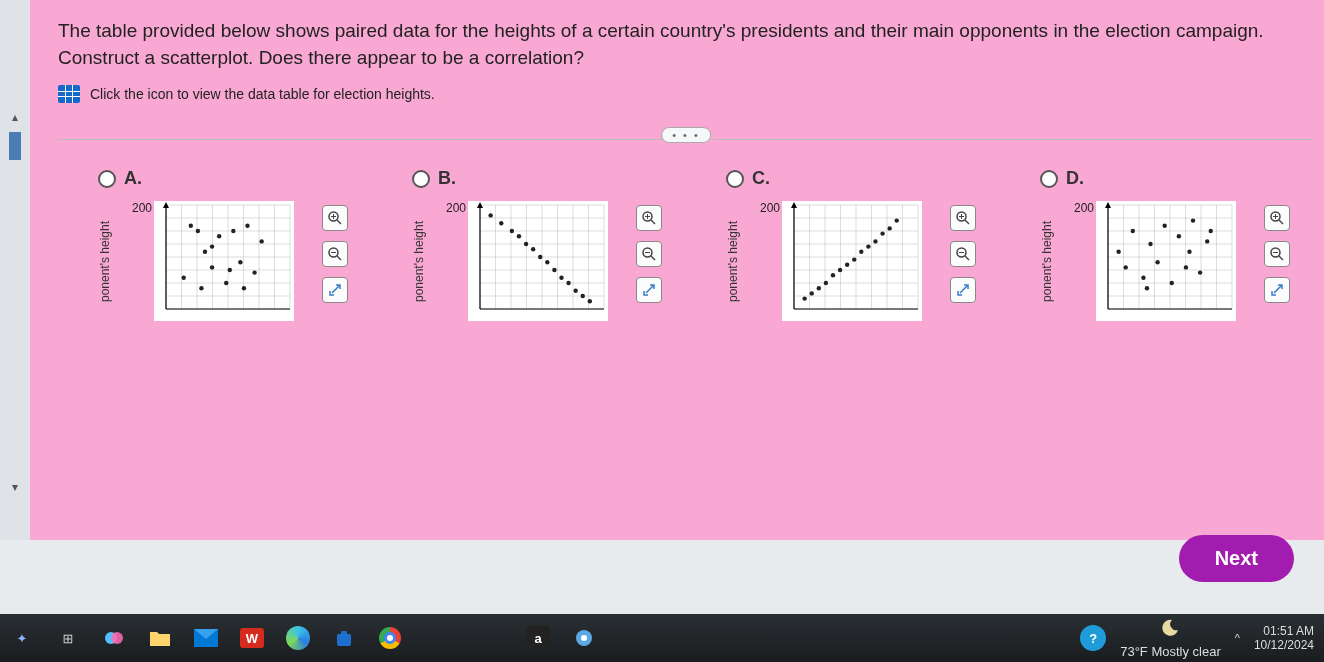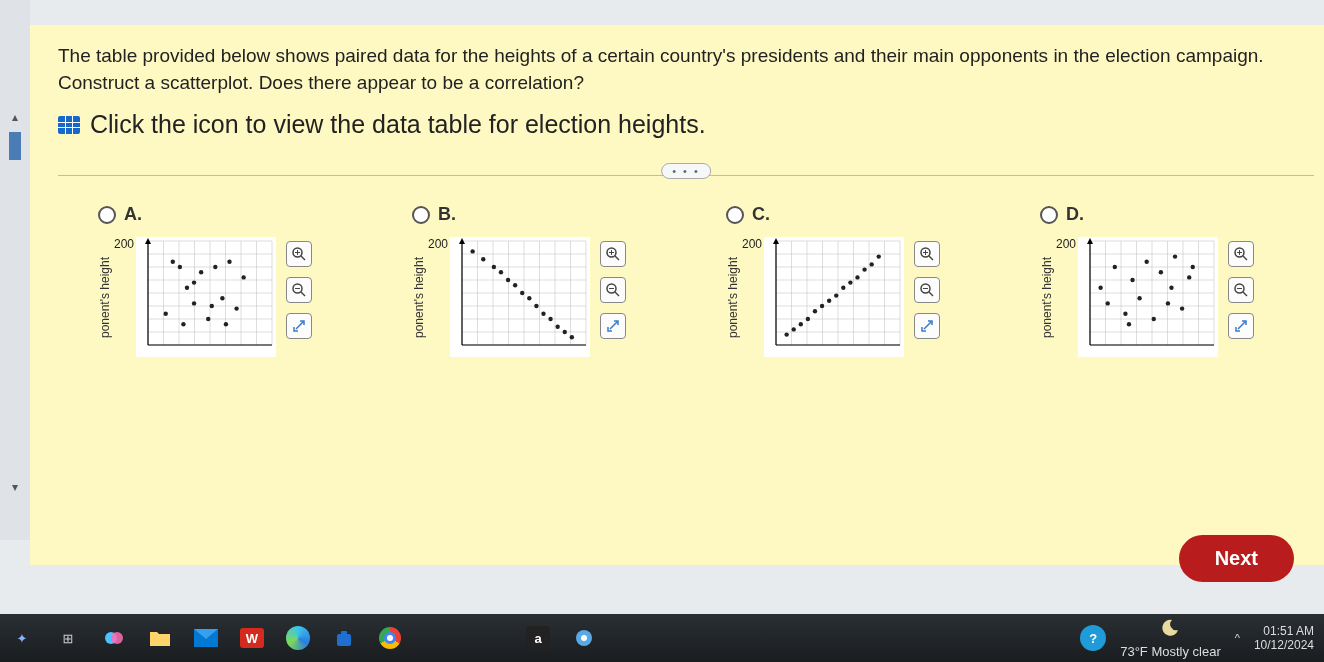"The table provided below shows" .main-panel { background: #fef9c3 -> #f9a8d4; margin-top: 25px -> none }
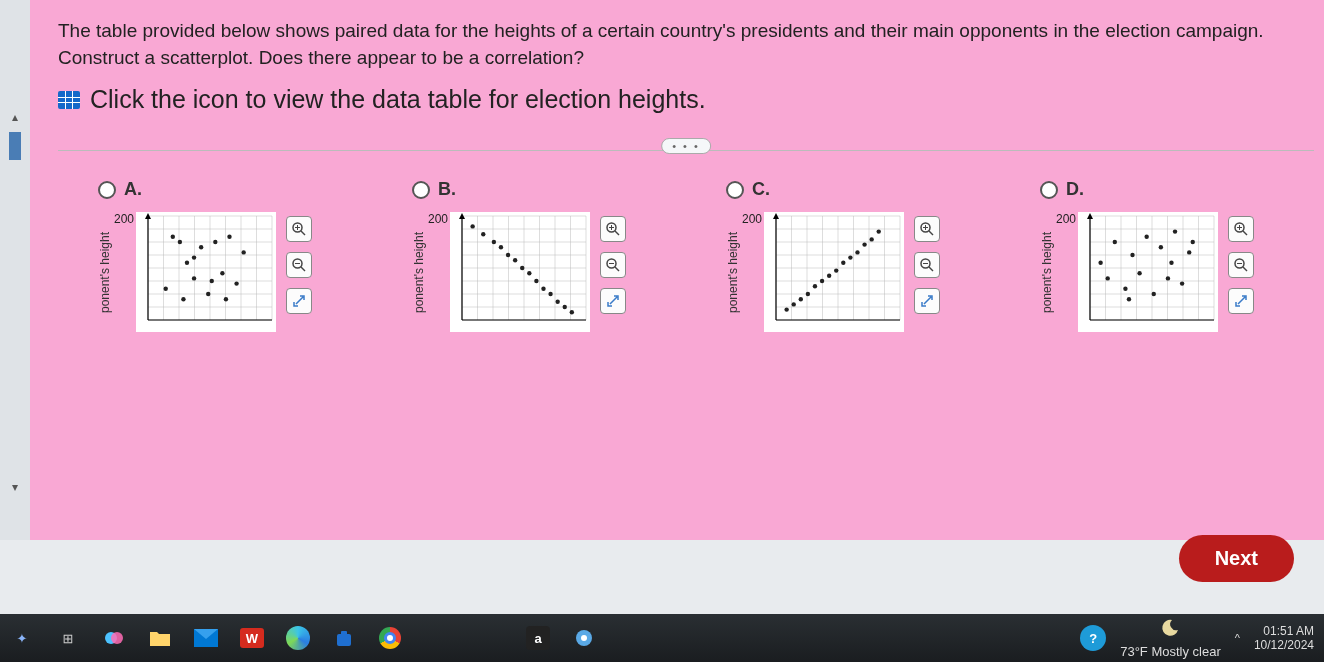"Click the icon to view" .link-text { font-size: 25px -> 14px }
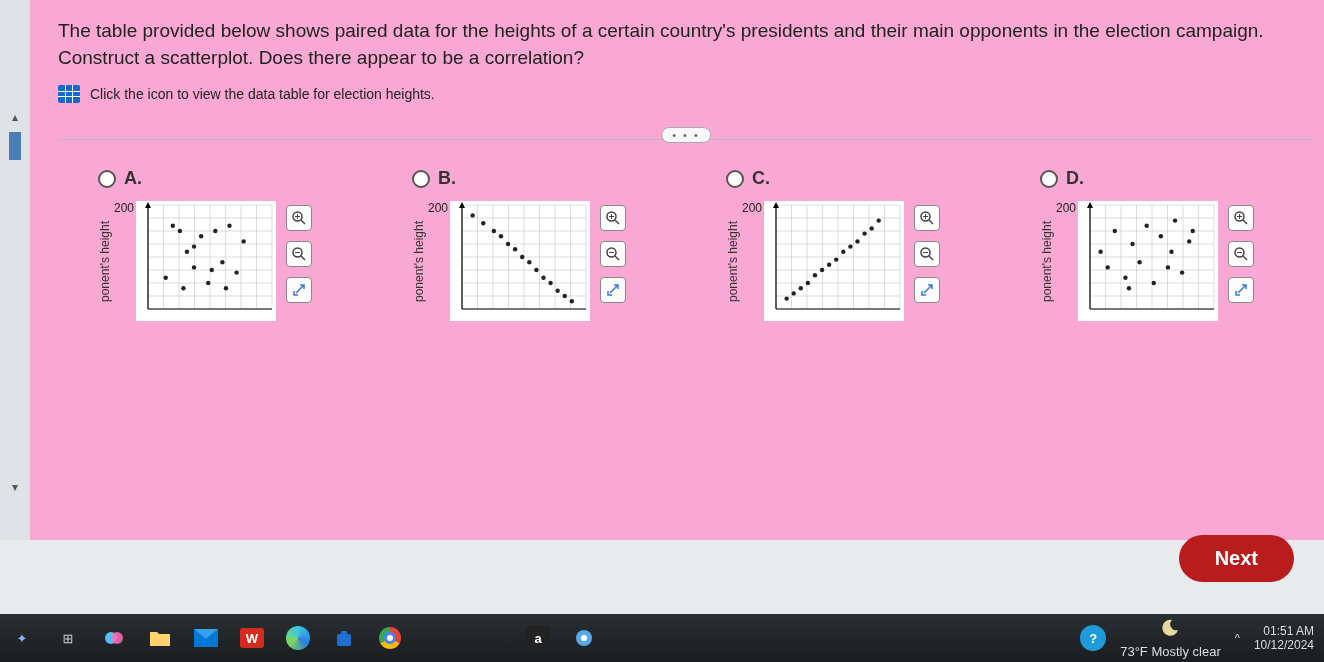"200" .chart-area { gap: 2px -> 20px }
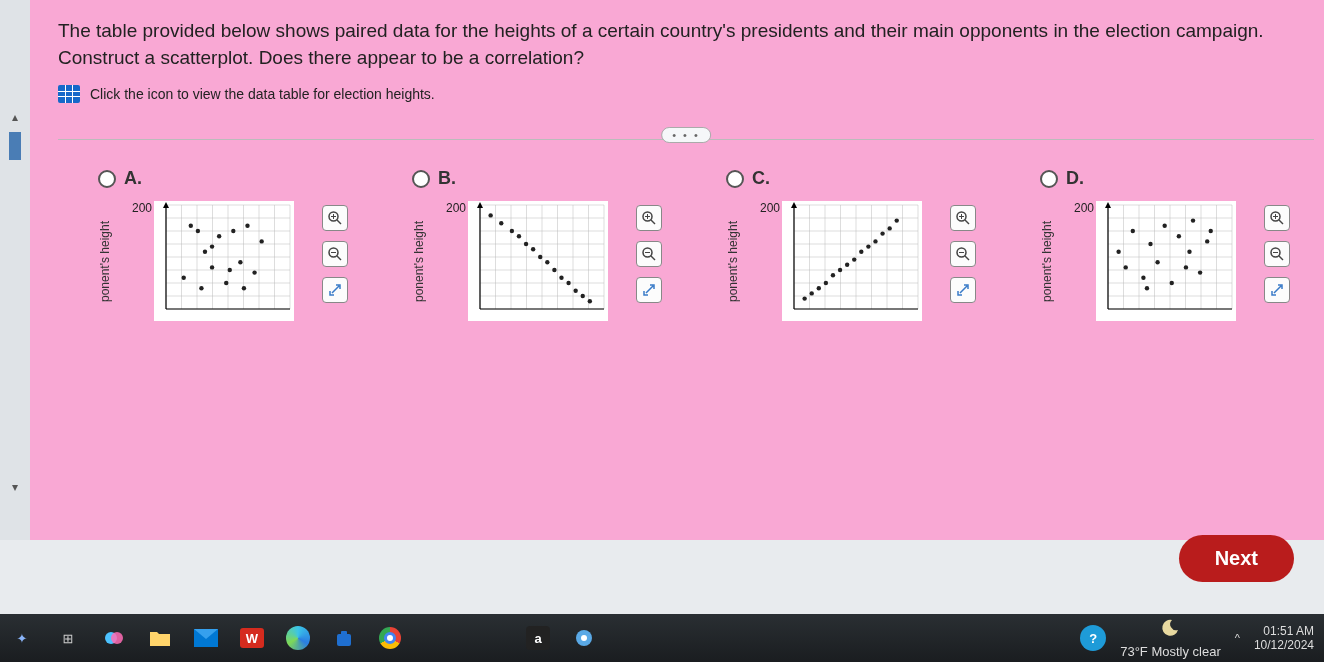"Next" .next-btn { background: #b91c1c -> #a21caf }
